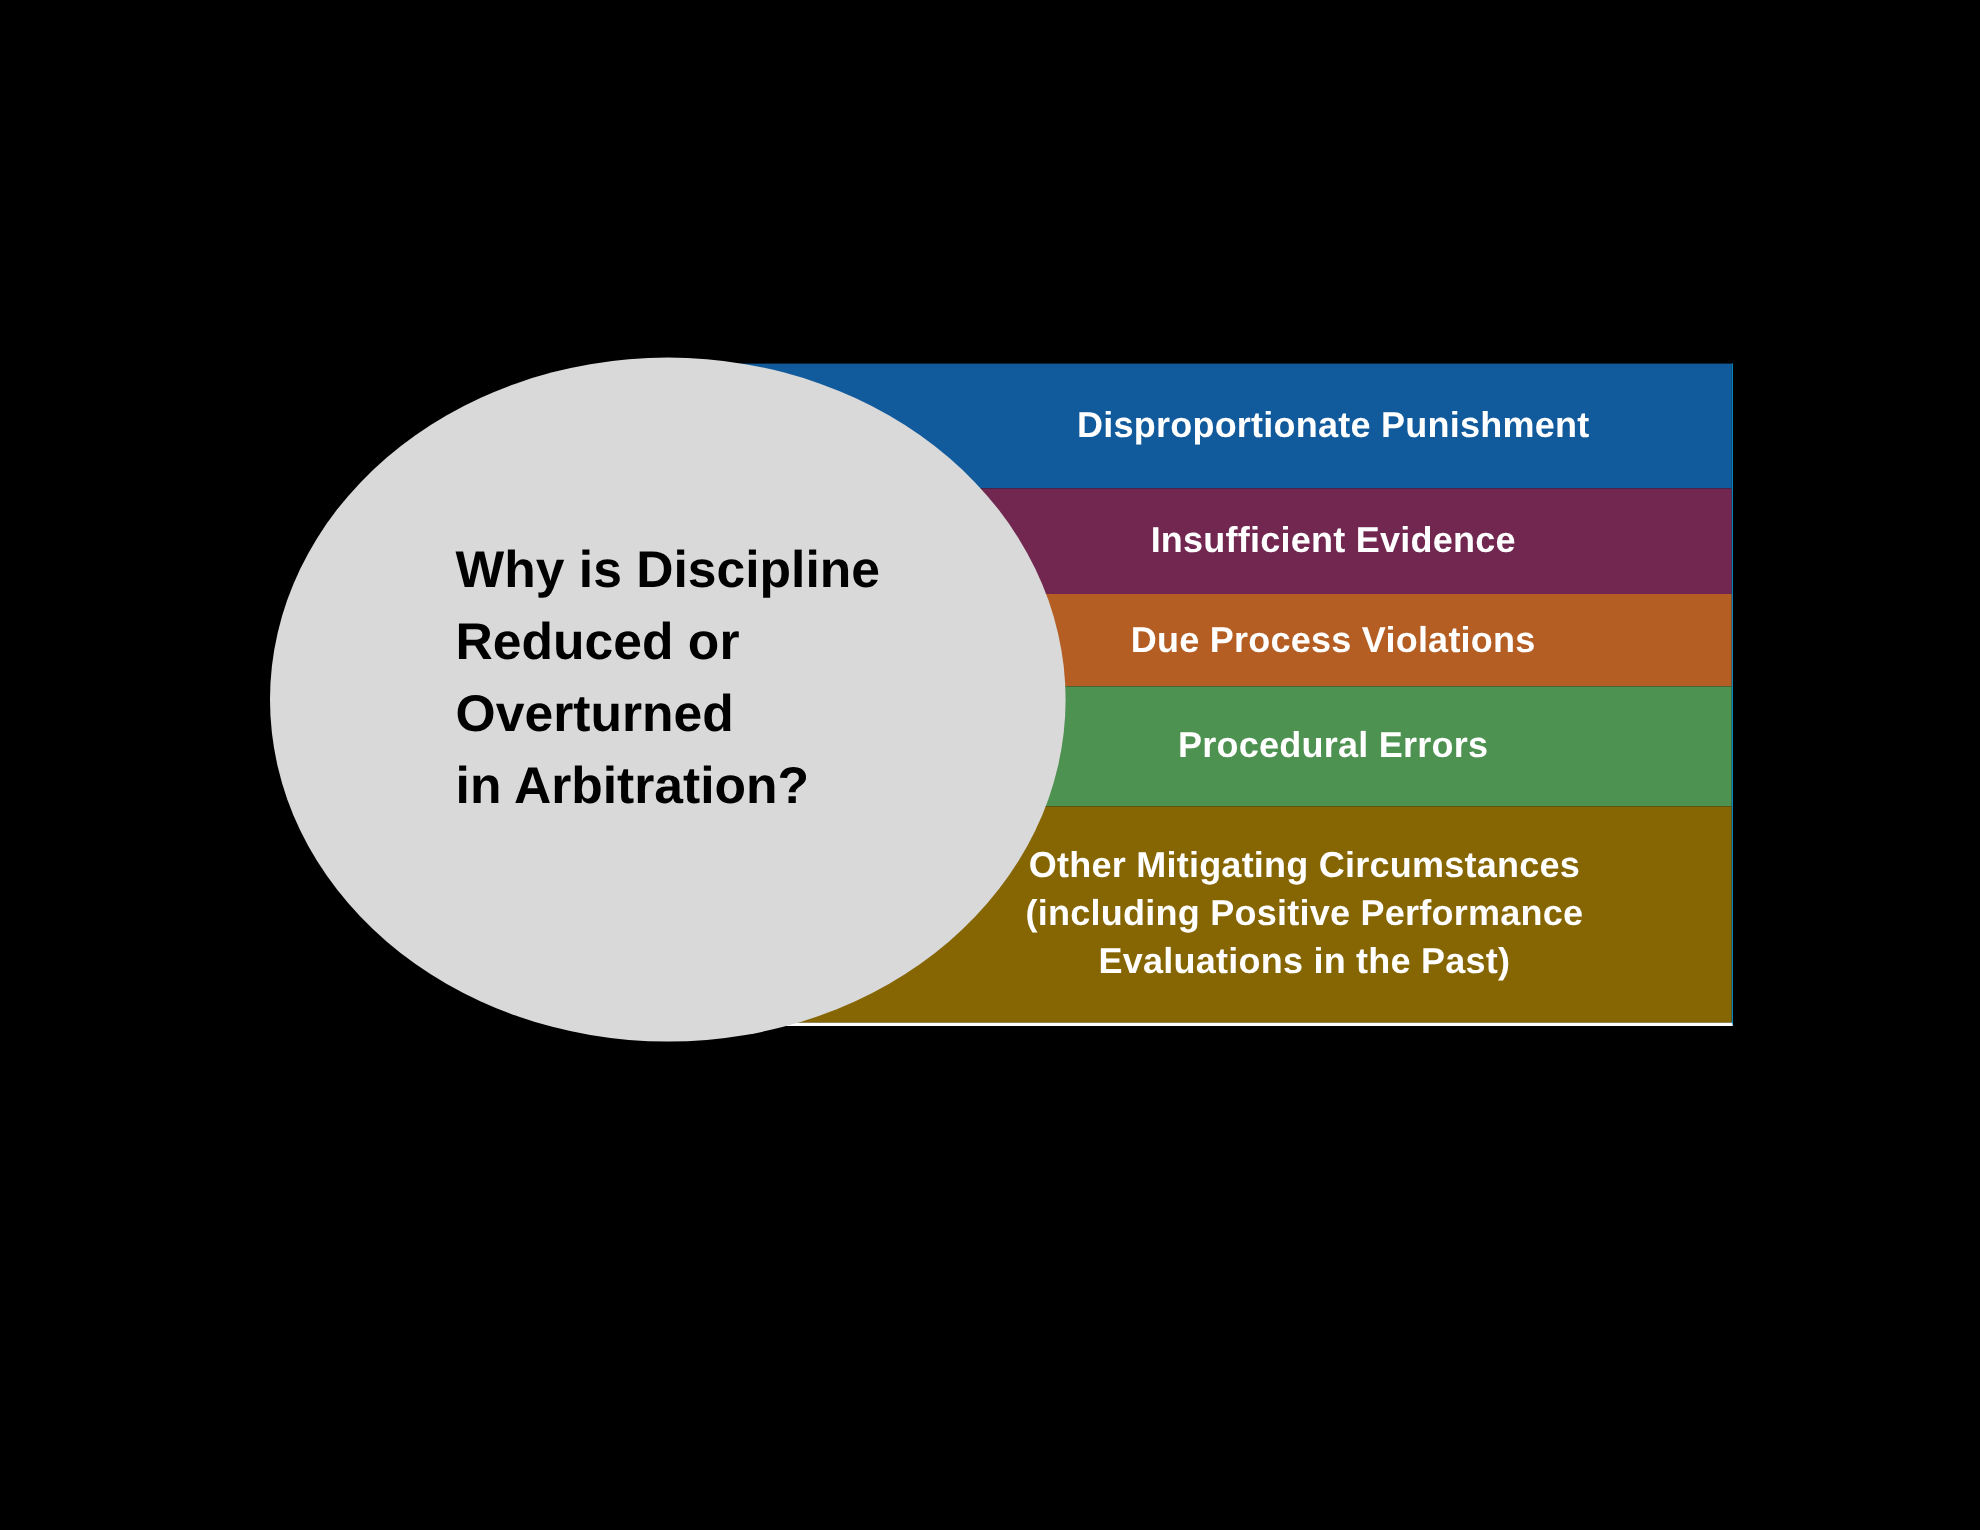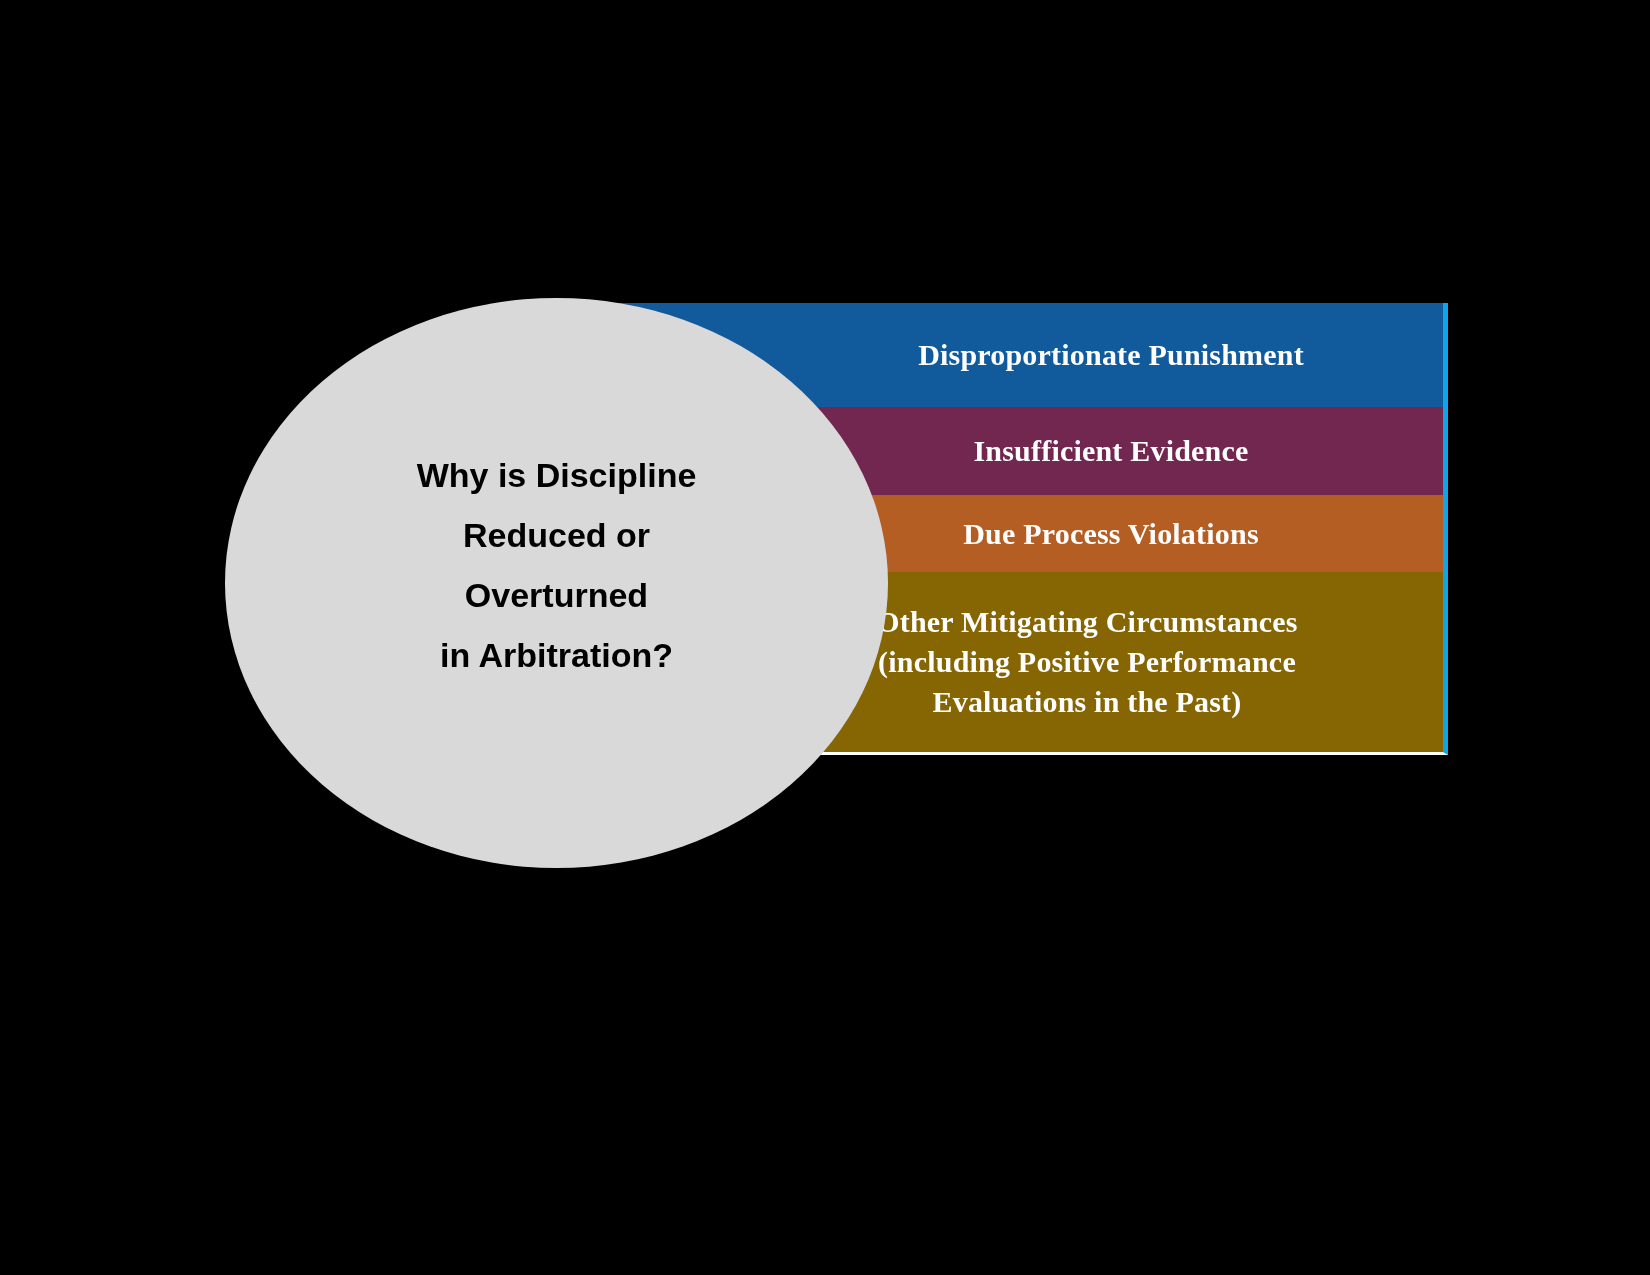"Disproportionate Punishment" .bars-block { border-right: 5px solid #0ea5e9 -> 1px solid #0ea5e9; font-family: Liberation Serif, serif -> none }
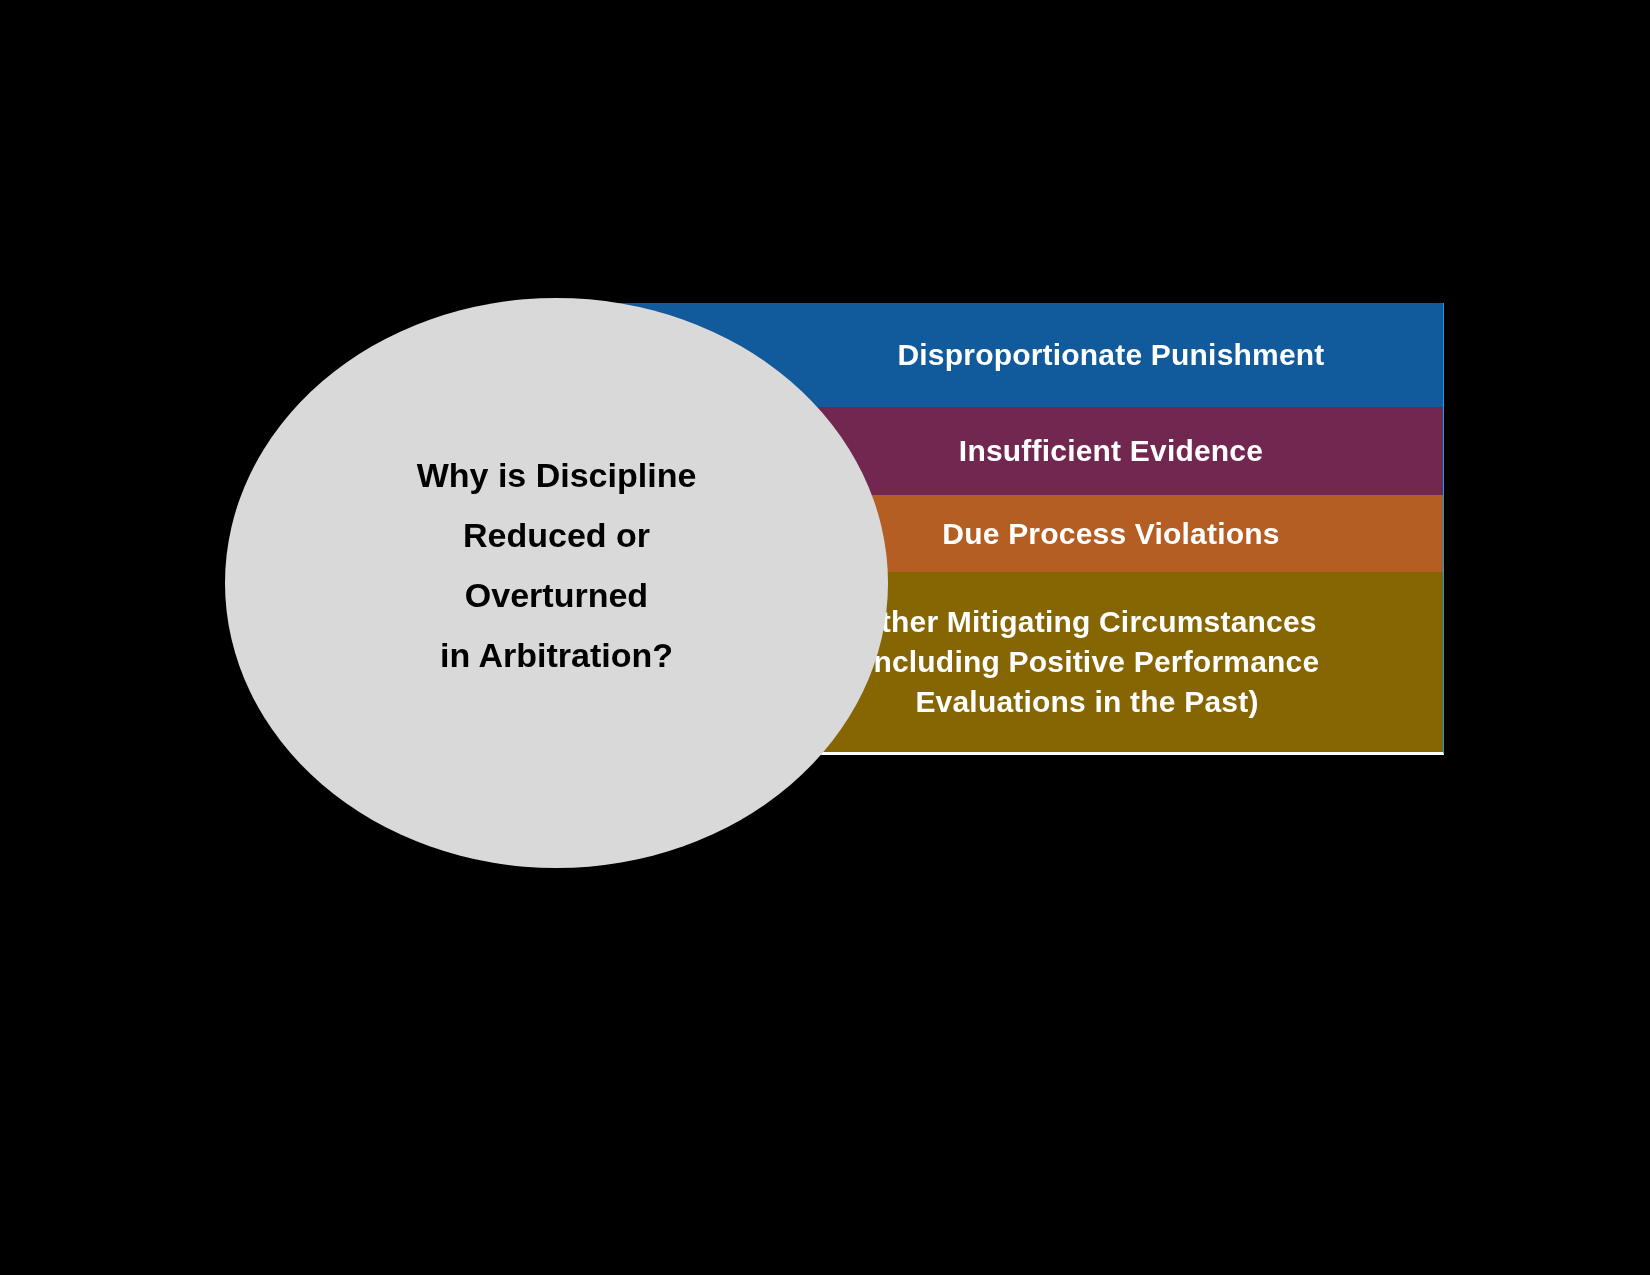"Why is Discipline" .question-title { font-size: 34px -> 43px; text-align: center -> left }
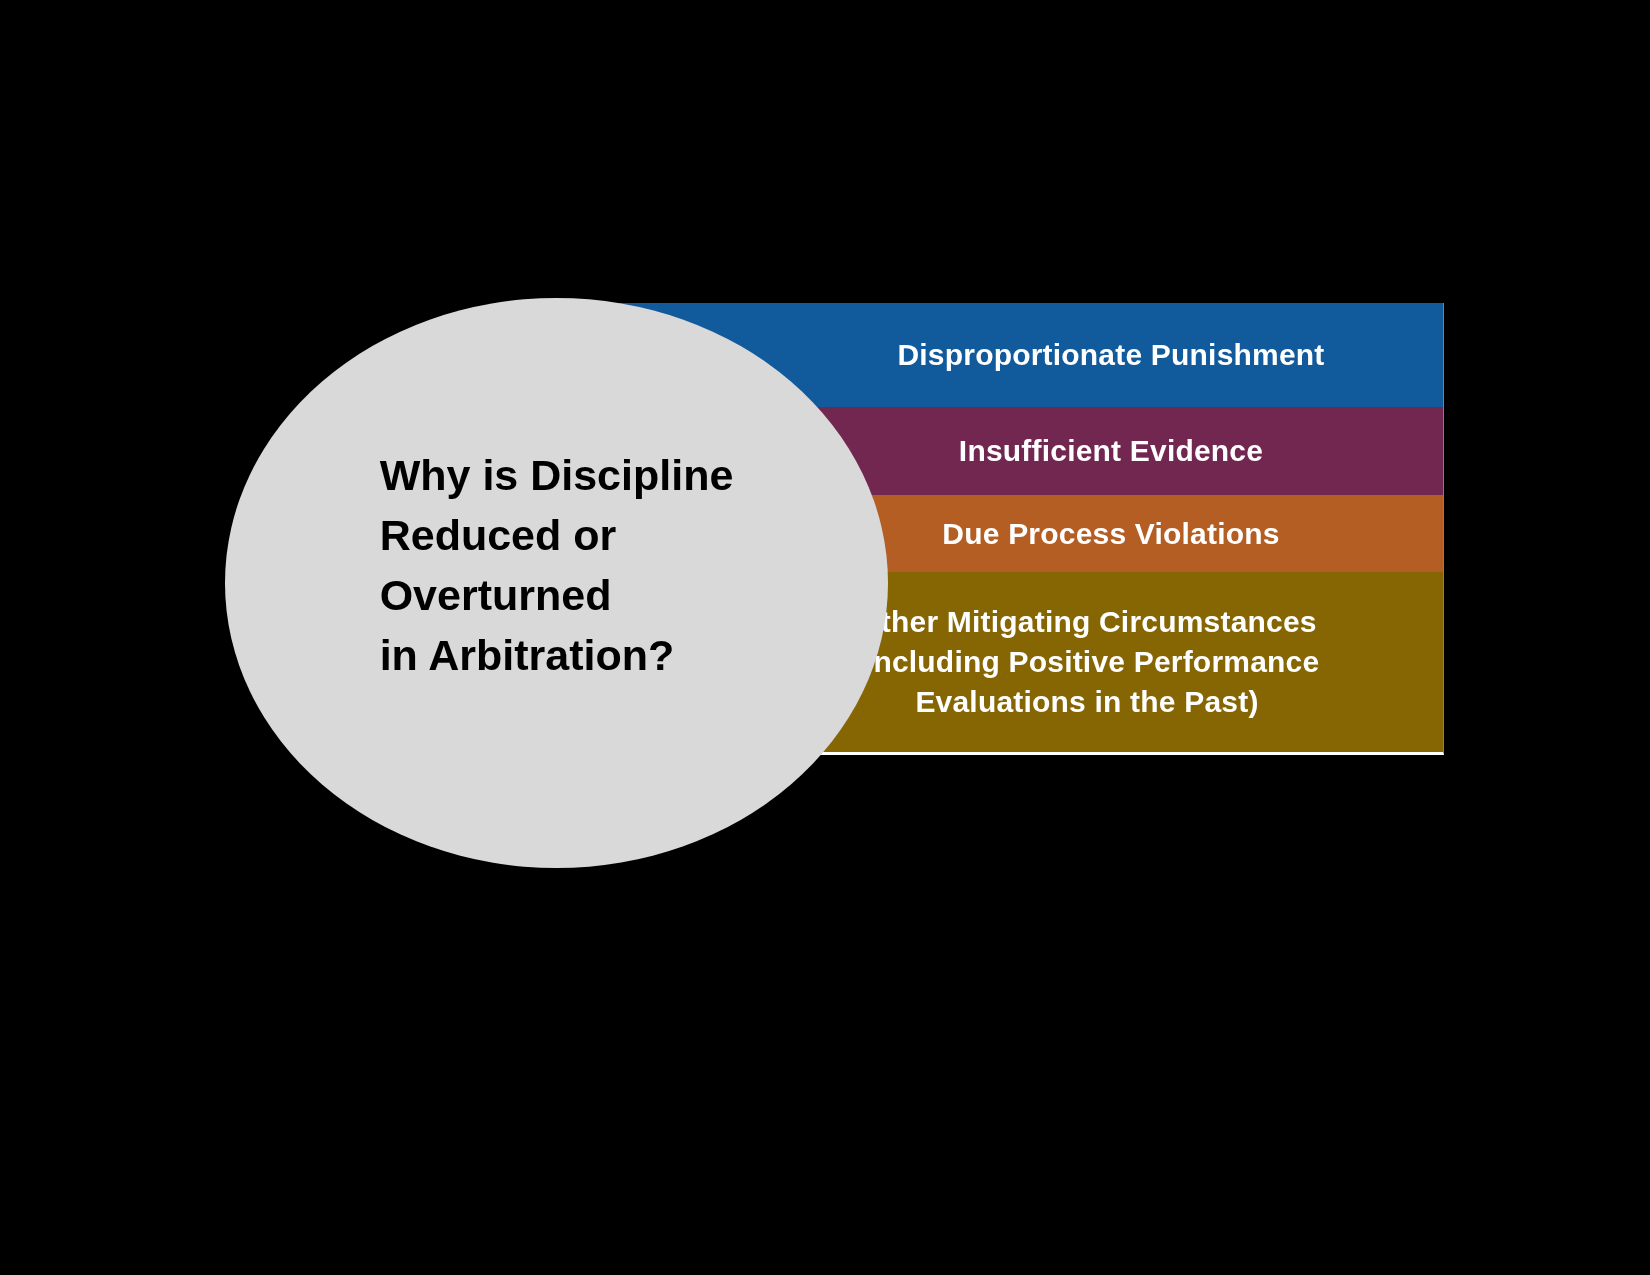"Procedural Errors" div.bar { html: none -> <div> <span>Procedural Errors</span> </div> }
